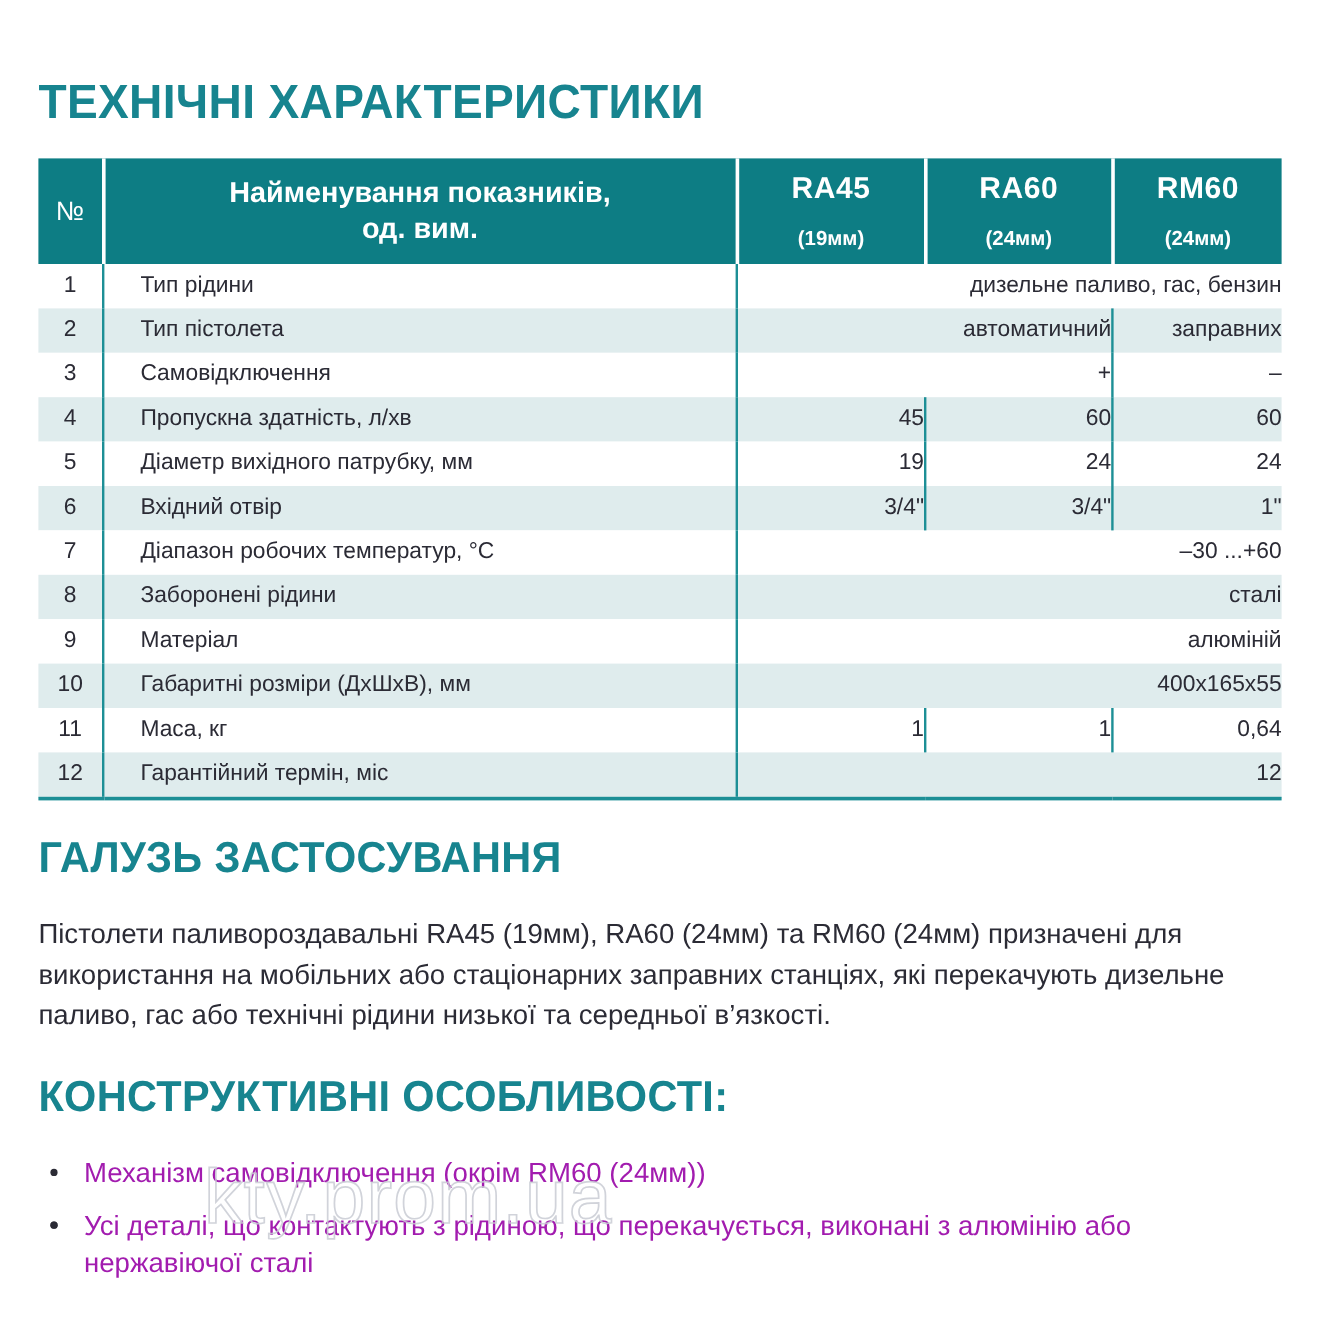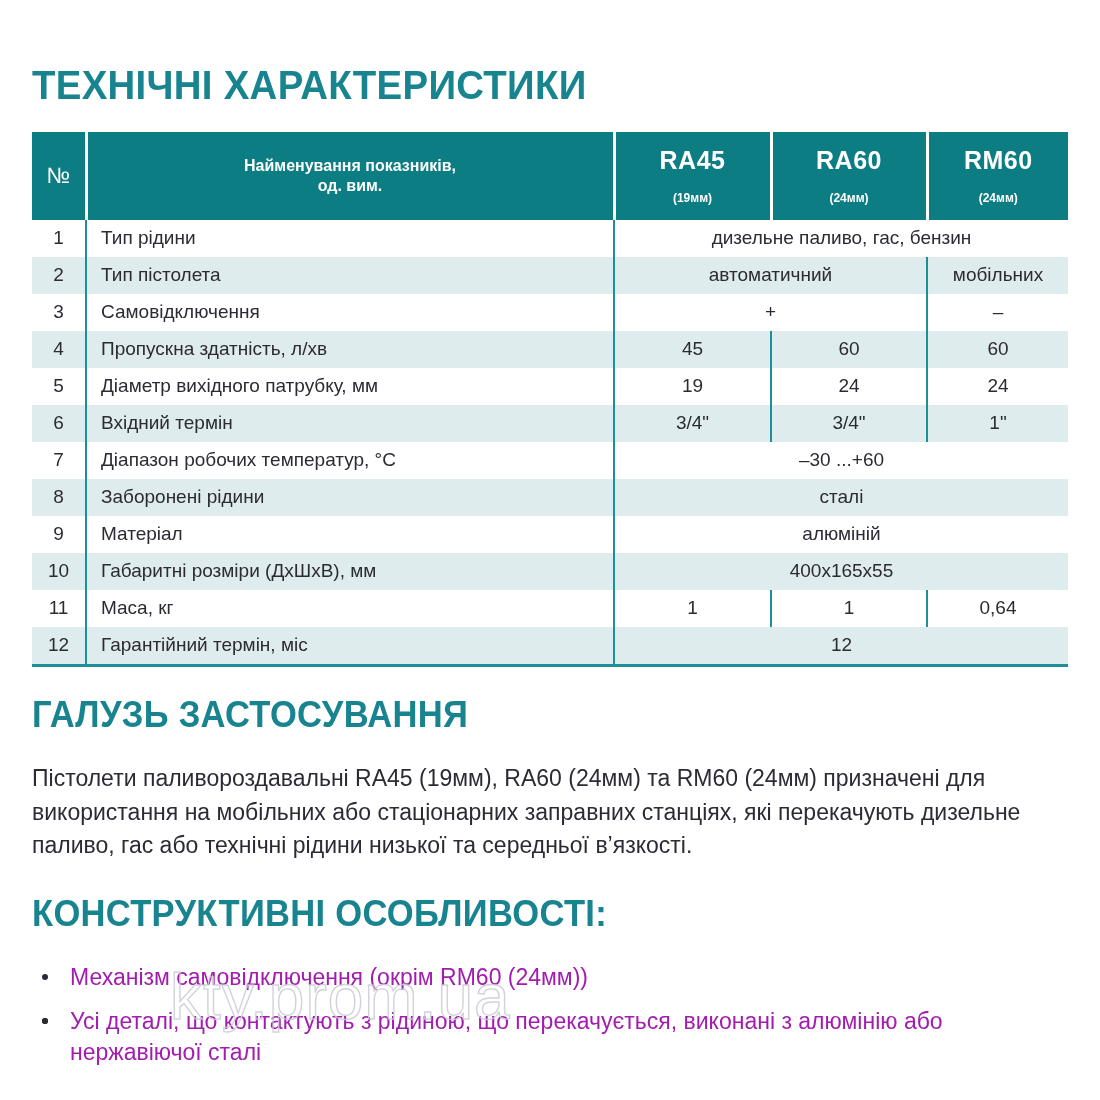"Найменування показників," .th-name { font-size: 16px -> 24px }
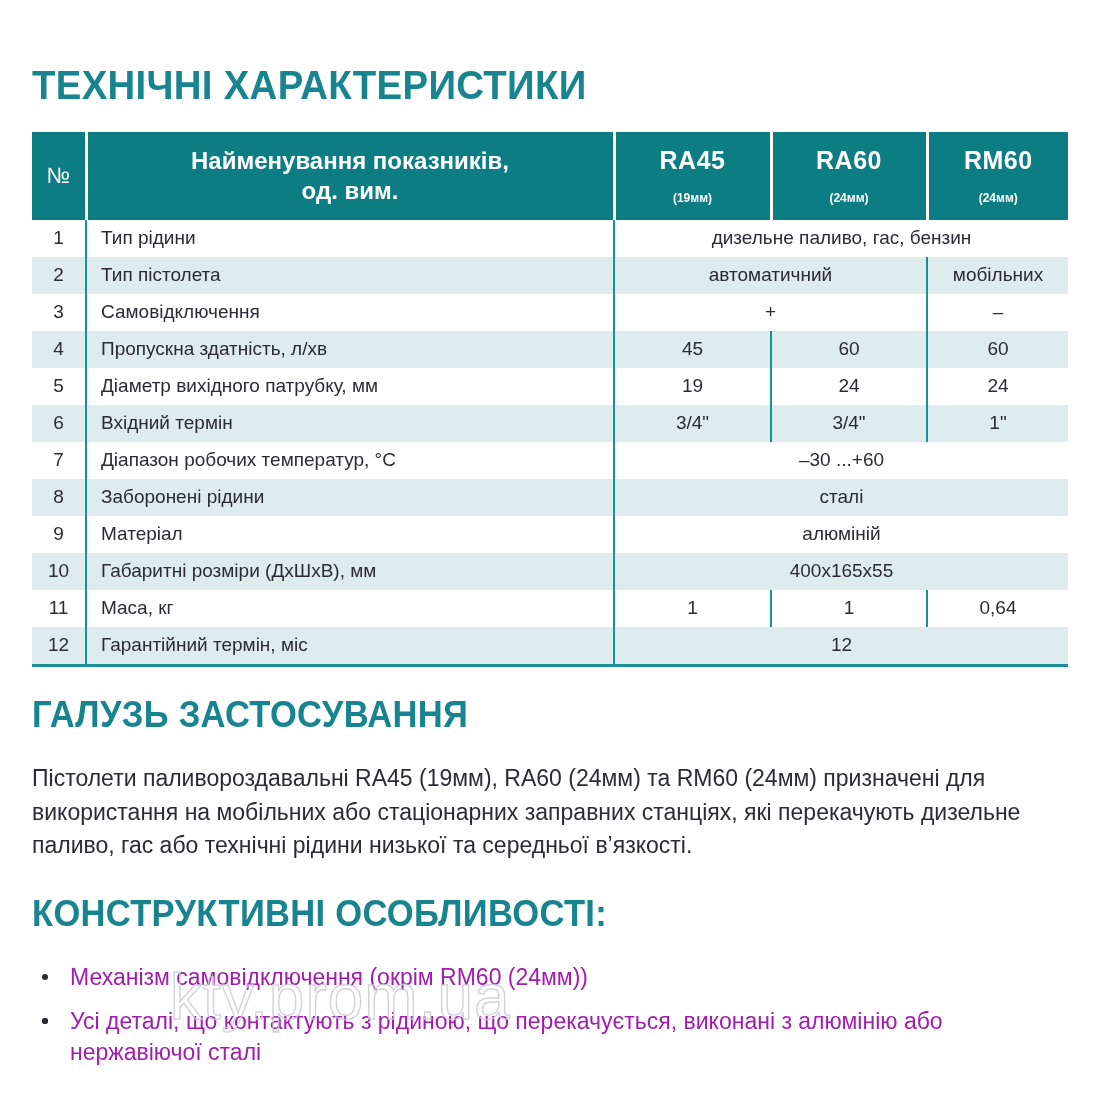"(19мм)" .th-model .model-size { font-size: 12px -> 17px }
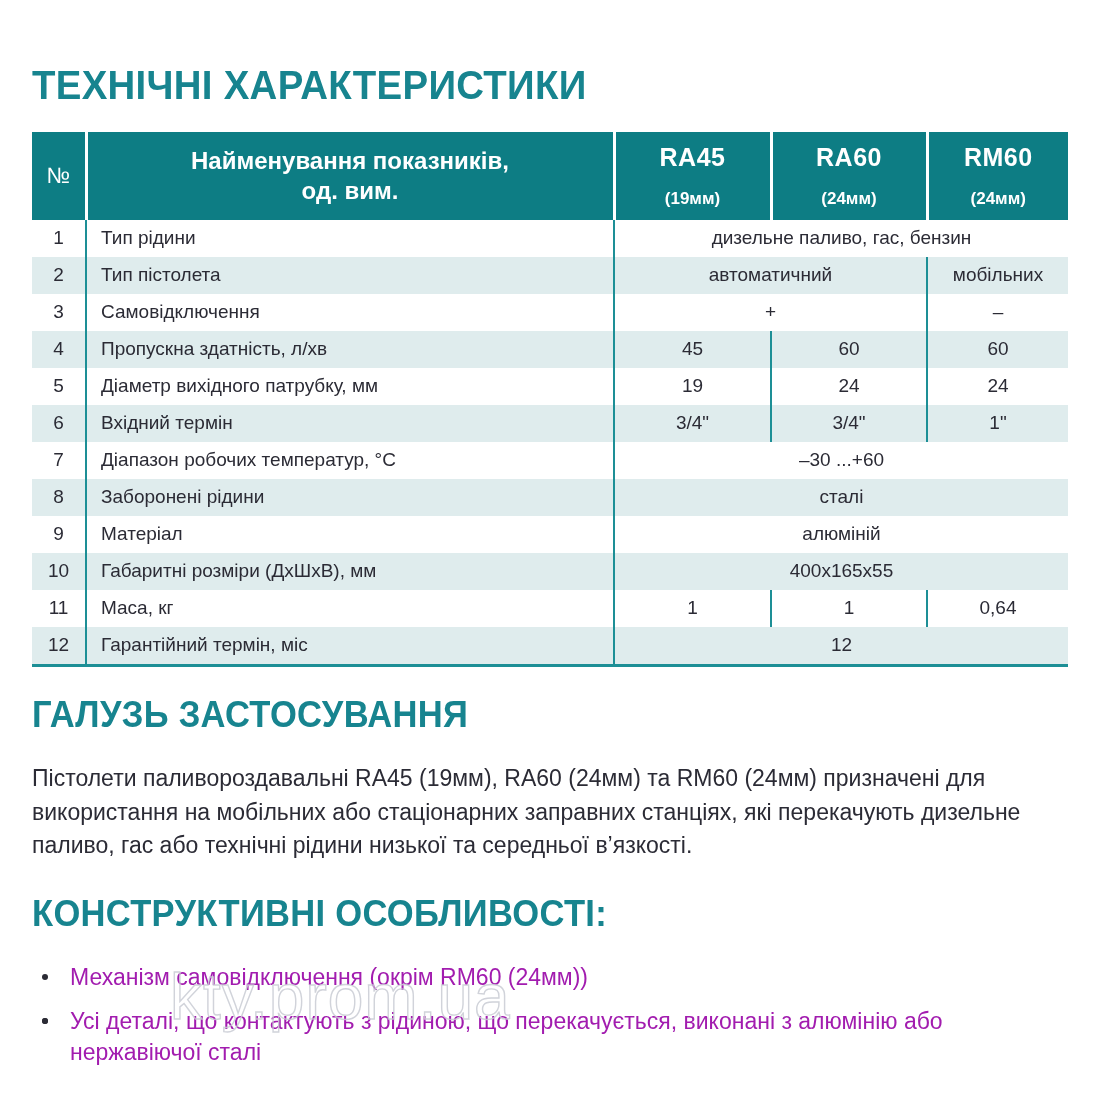"Тип рідини" td.cell-name { padding-left: 14px -> 30px }
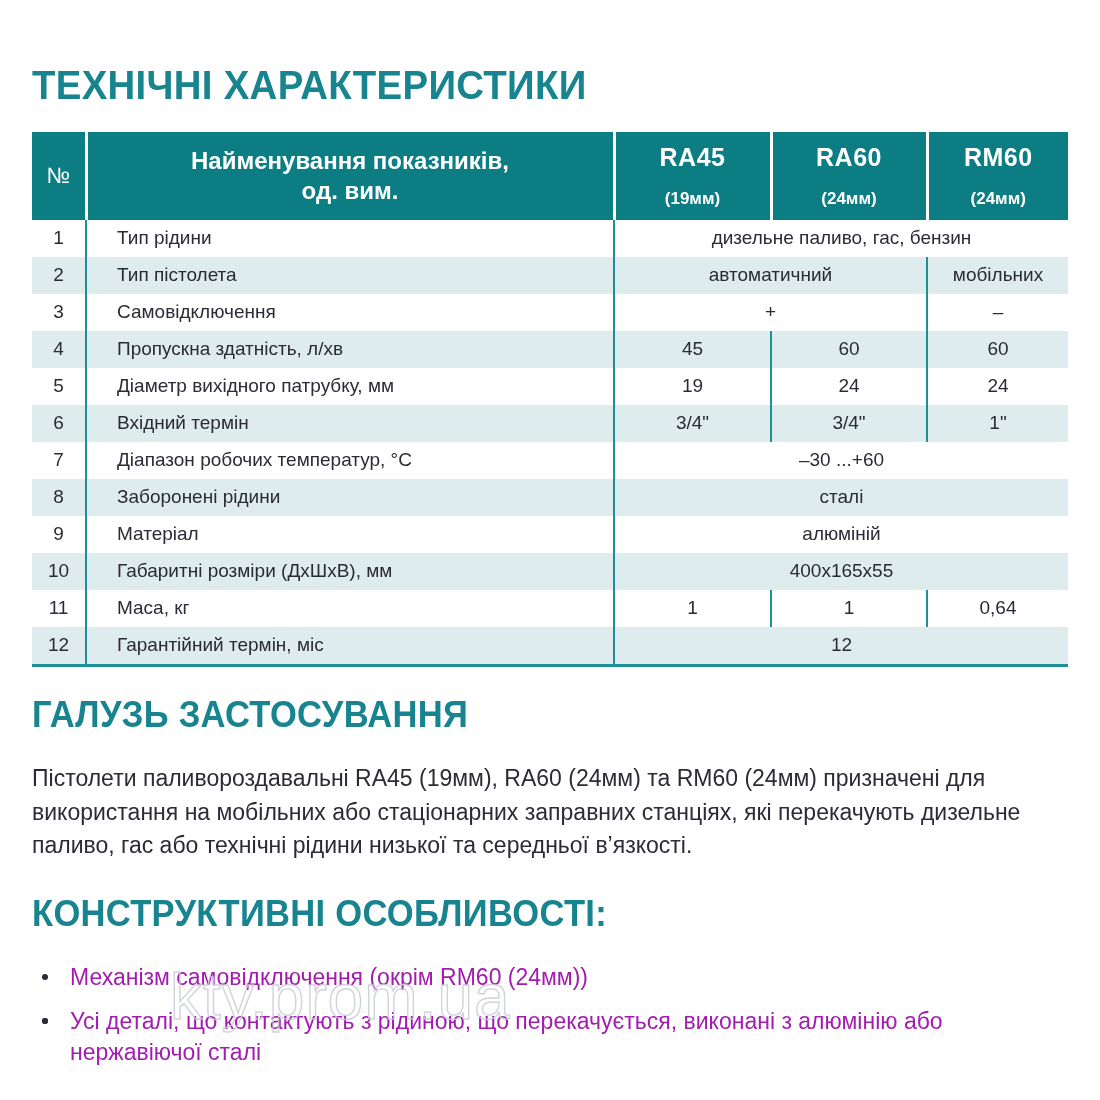"дизельне паливо, гас, бензин" td.cell-val { text-align: center -> right }
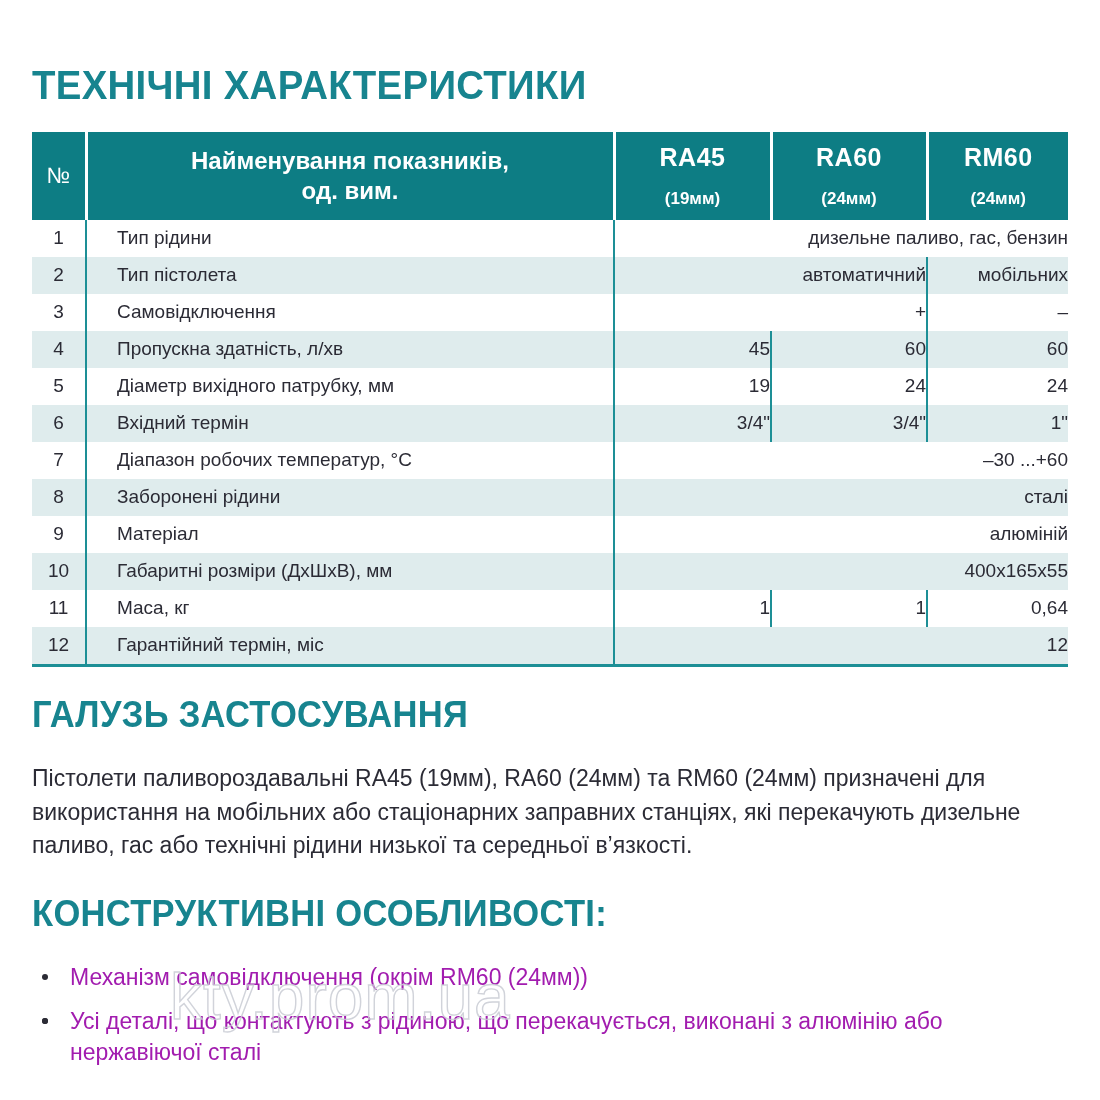"мобільних" td.cell-val { text: мобільних -> заправних }
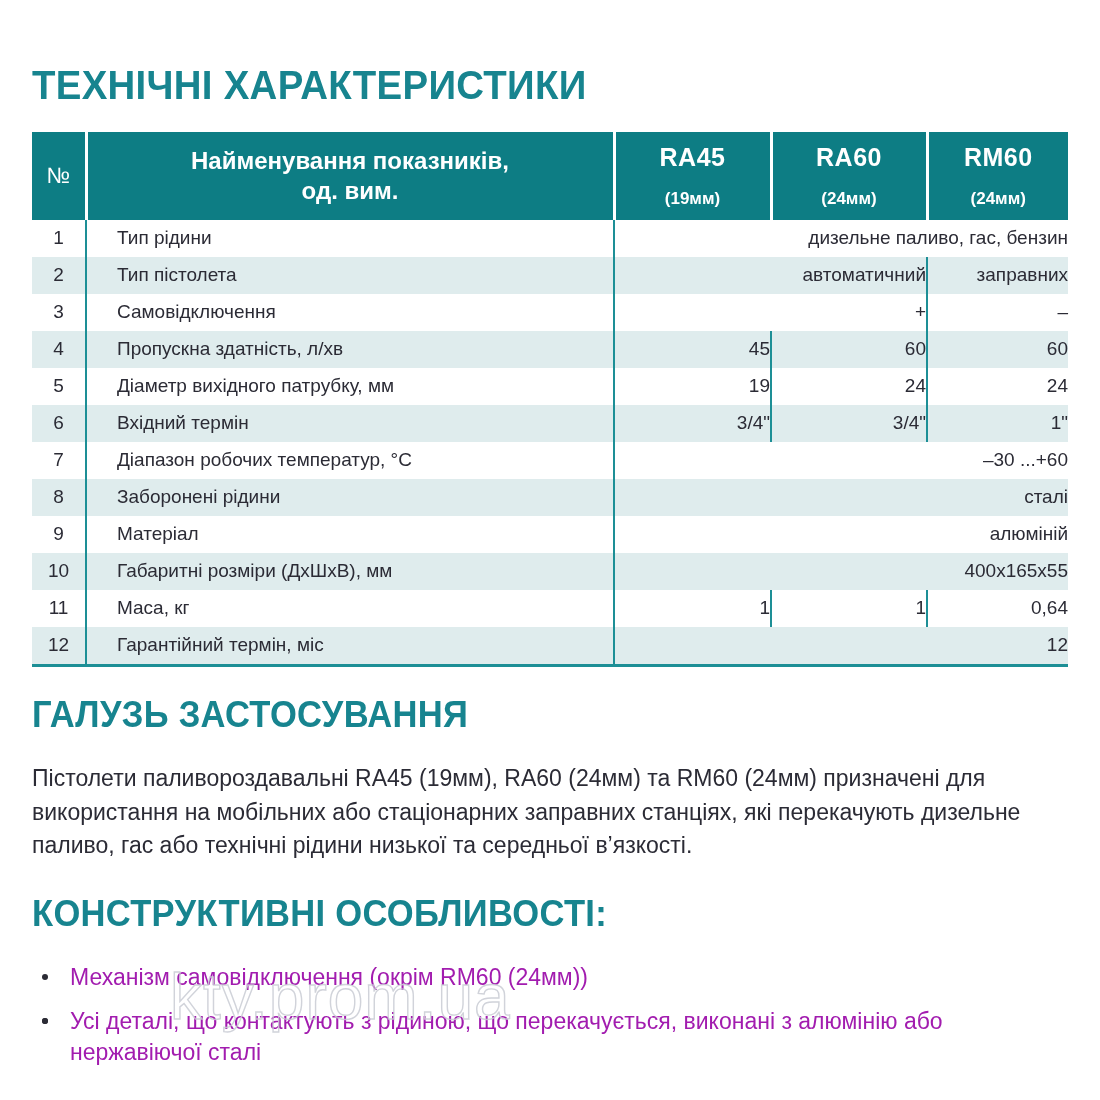"Вхідний термін" td.cell-name { text: термін -> отвір }
